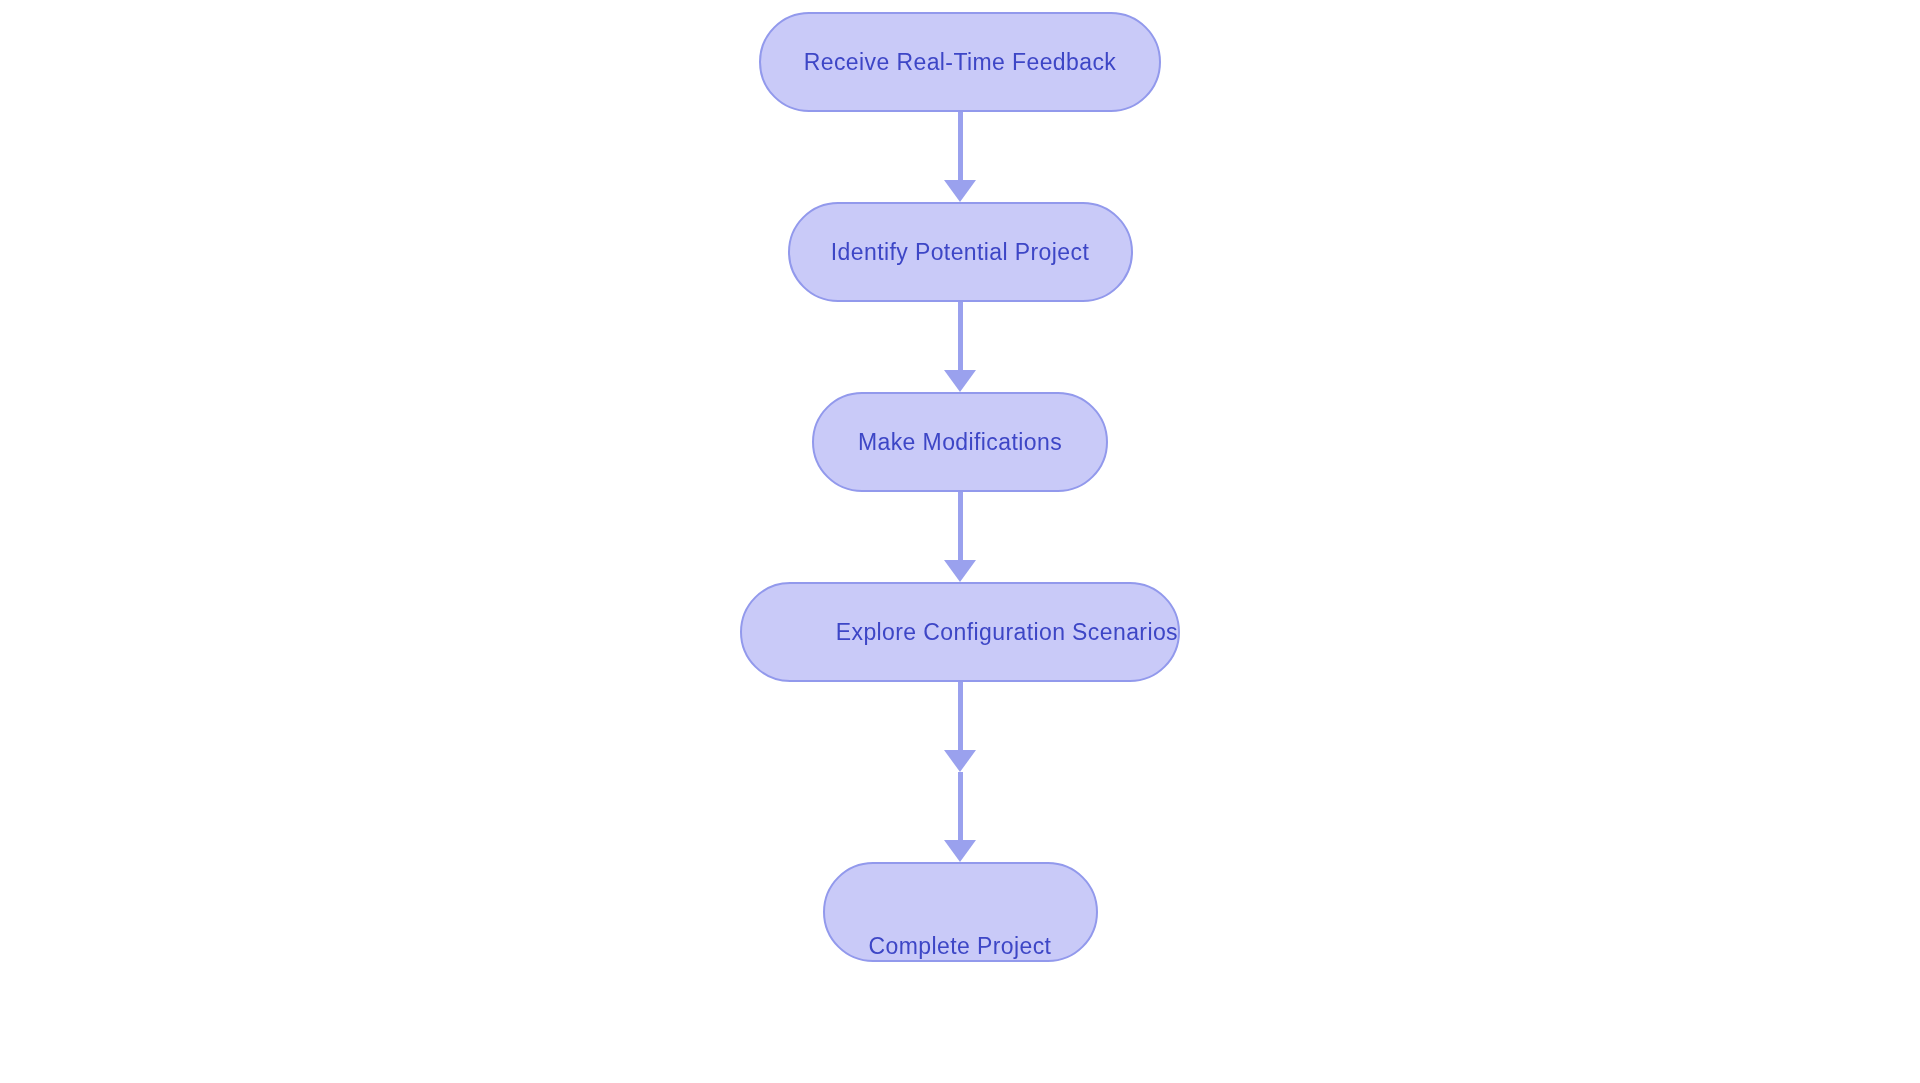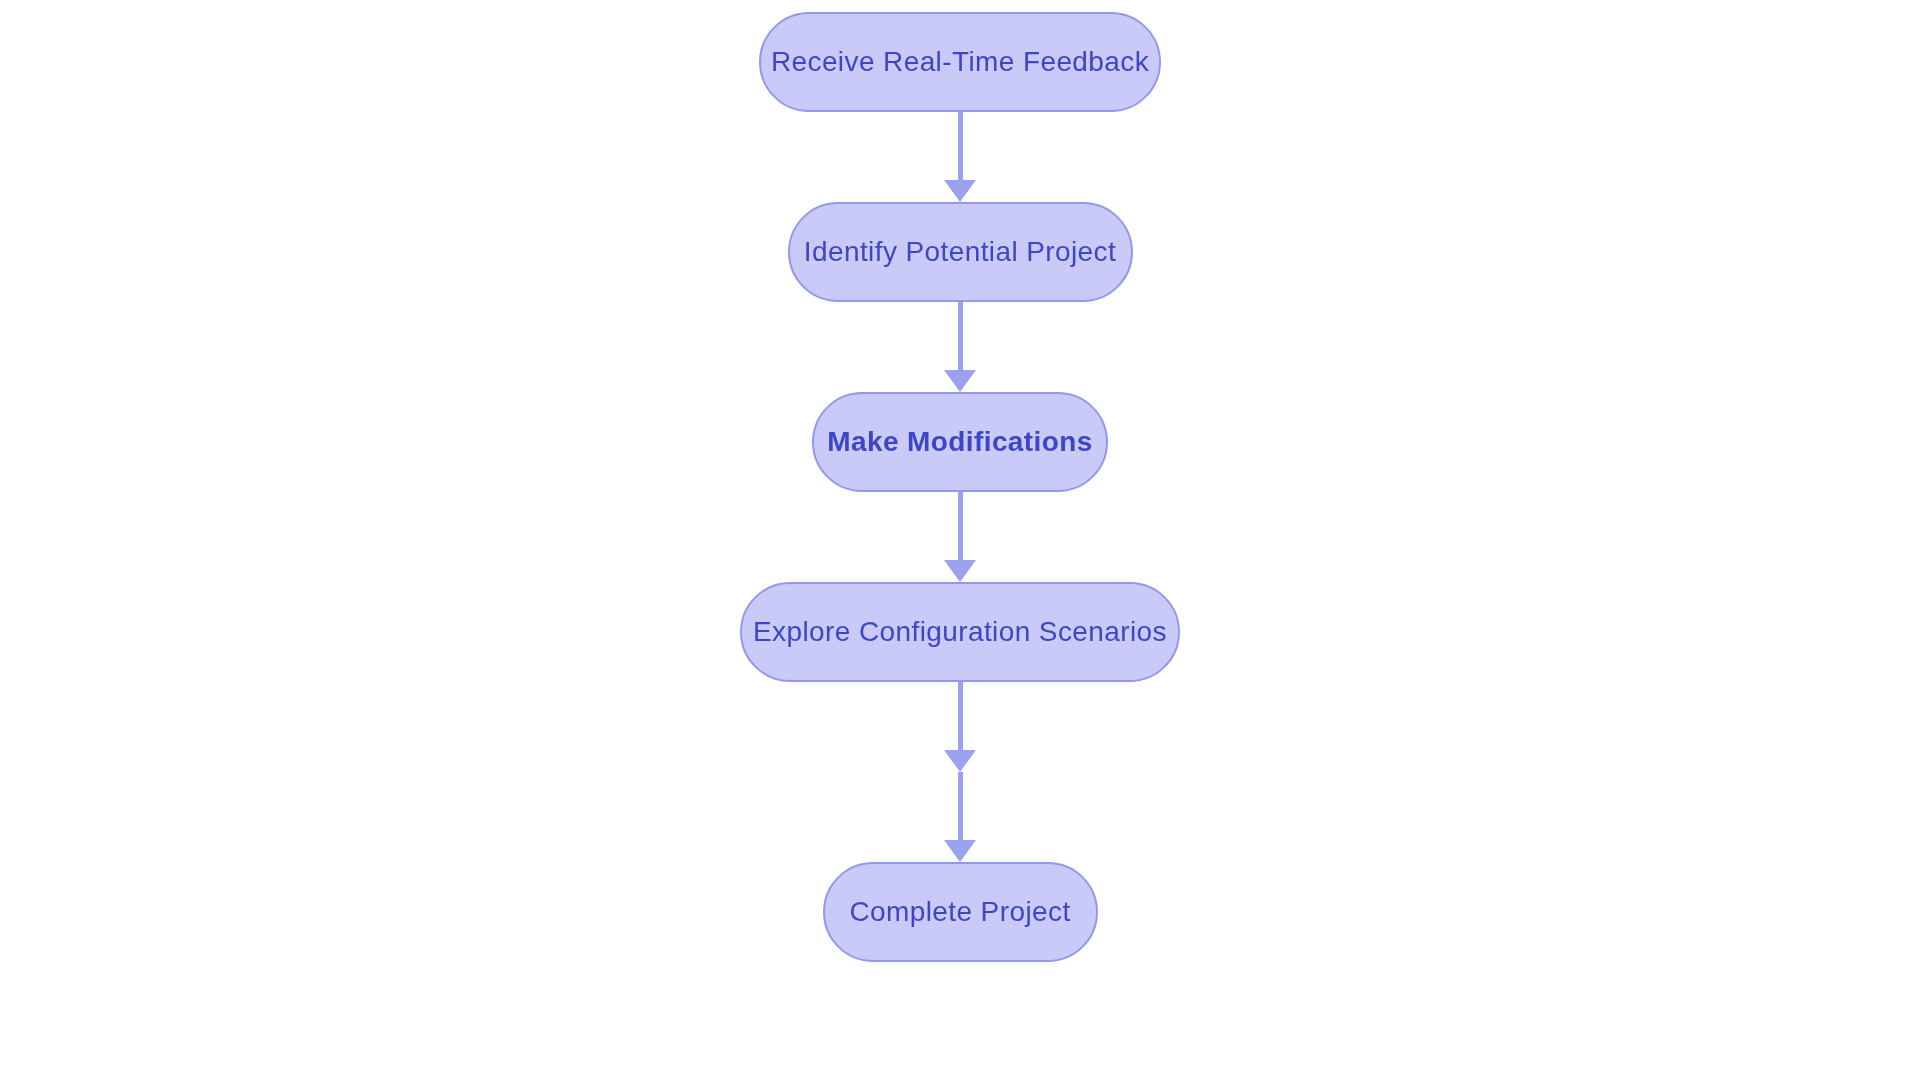"Receive Real-Time Feedback" .node { font-size: 28px -> 23px }
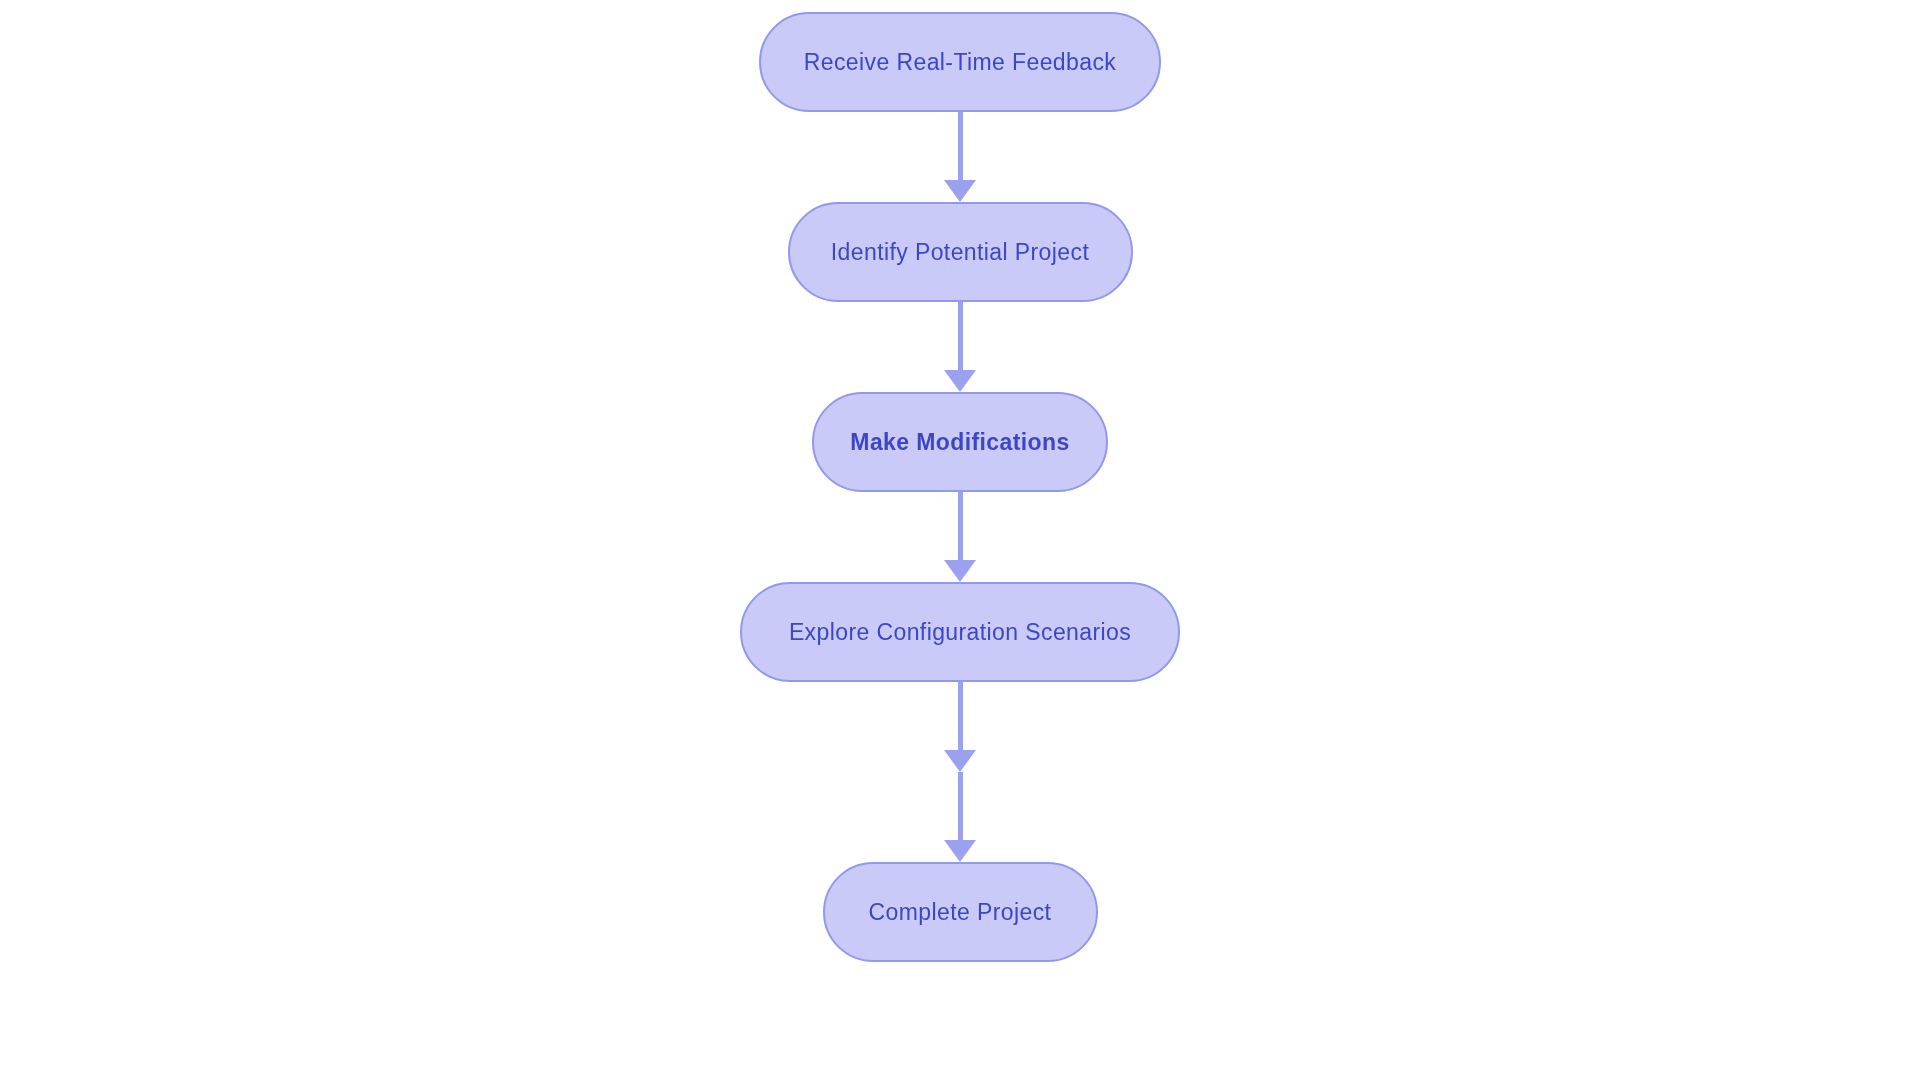"Make Modifications" .n3 { font-weight: bold -> none }
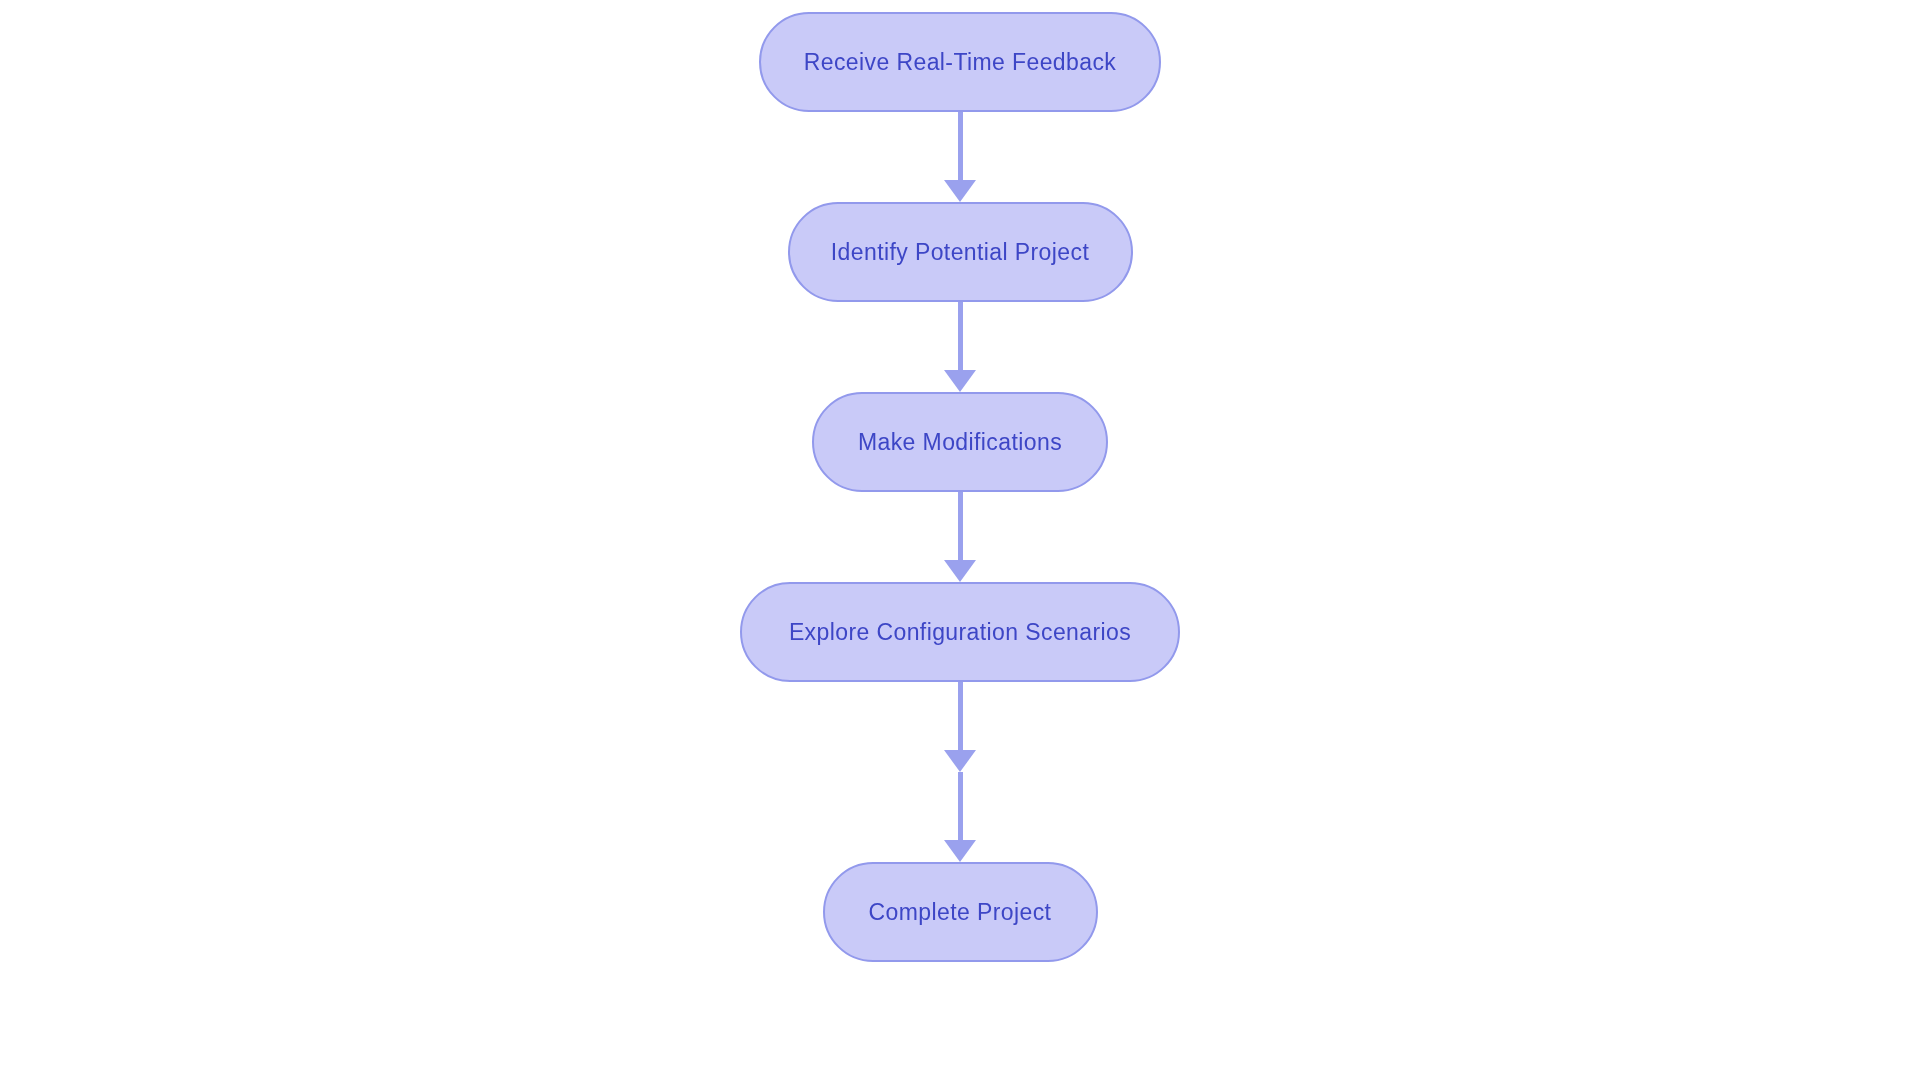"Explore Configuration Scenarios" .n4 { justify-content: none -> flex-end }
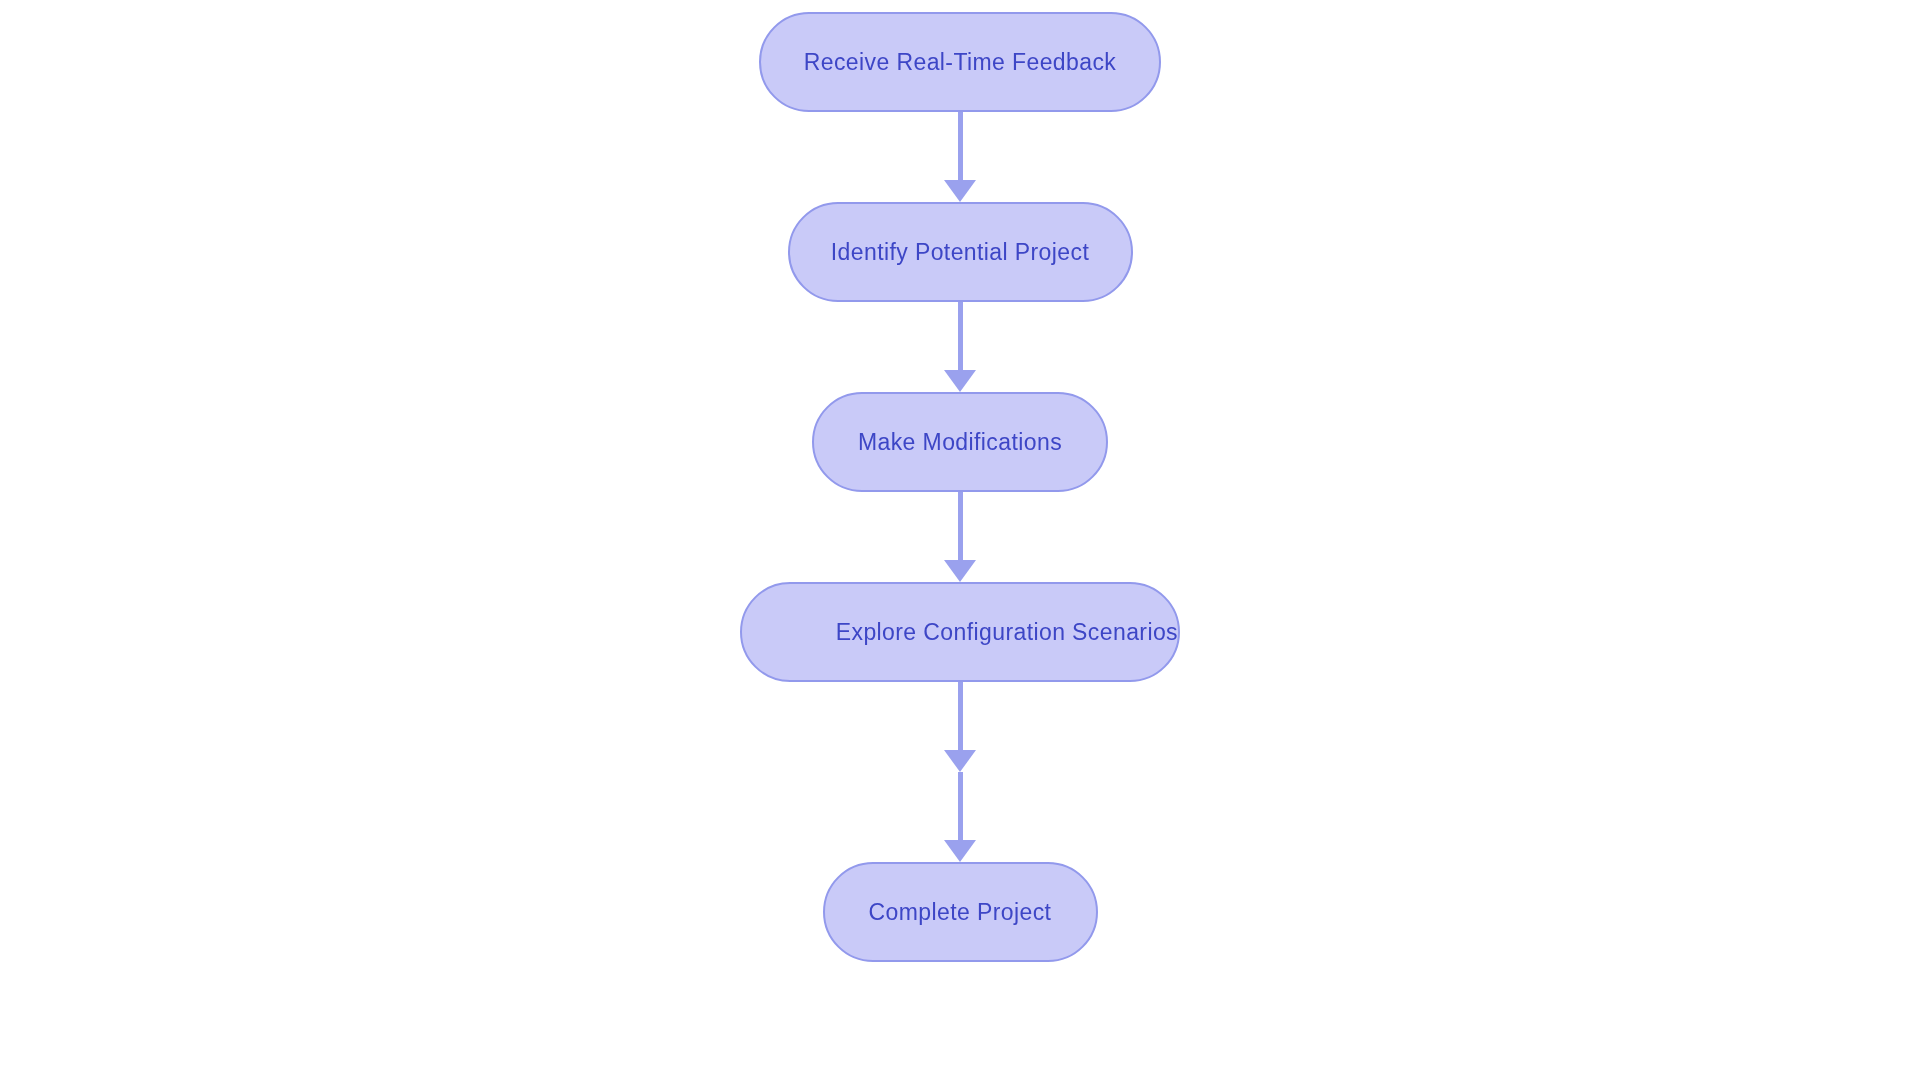"Complete Project" .n6 { align-items: none -> flex-end }
